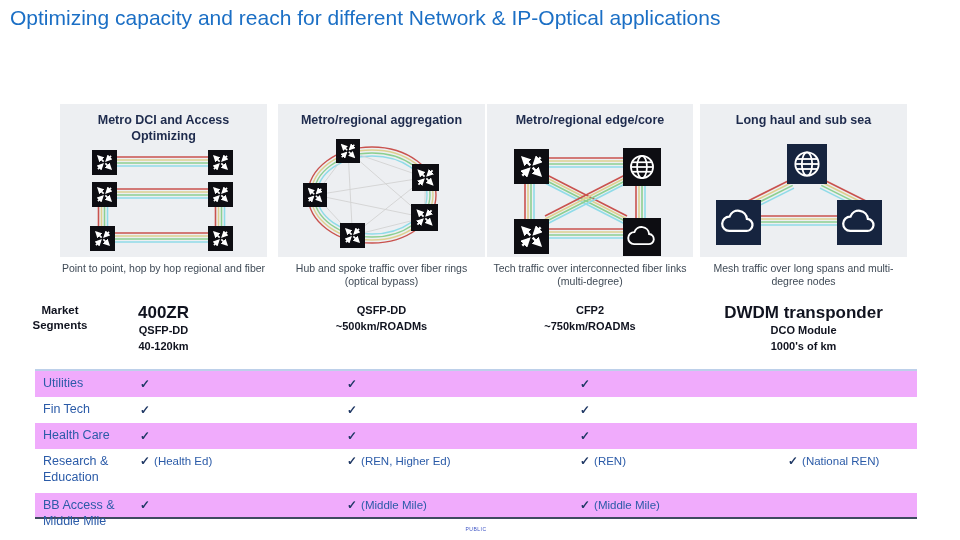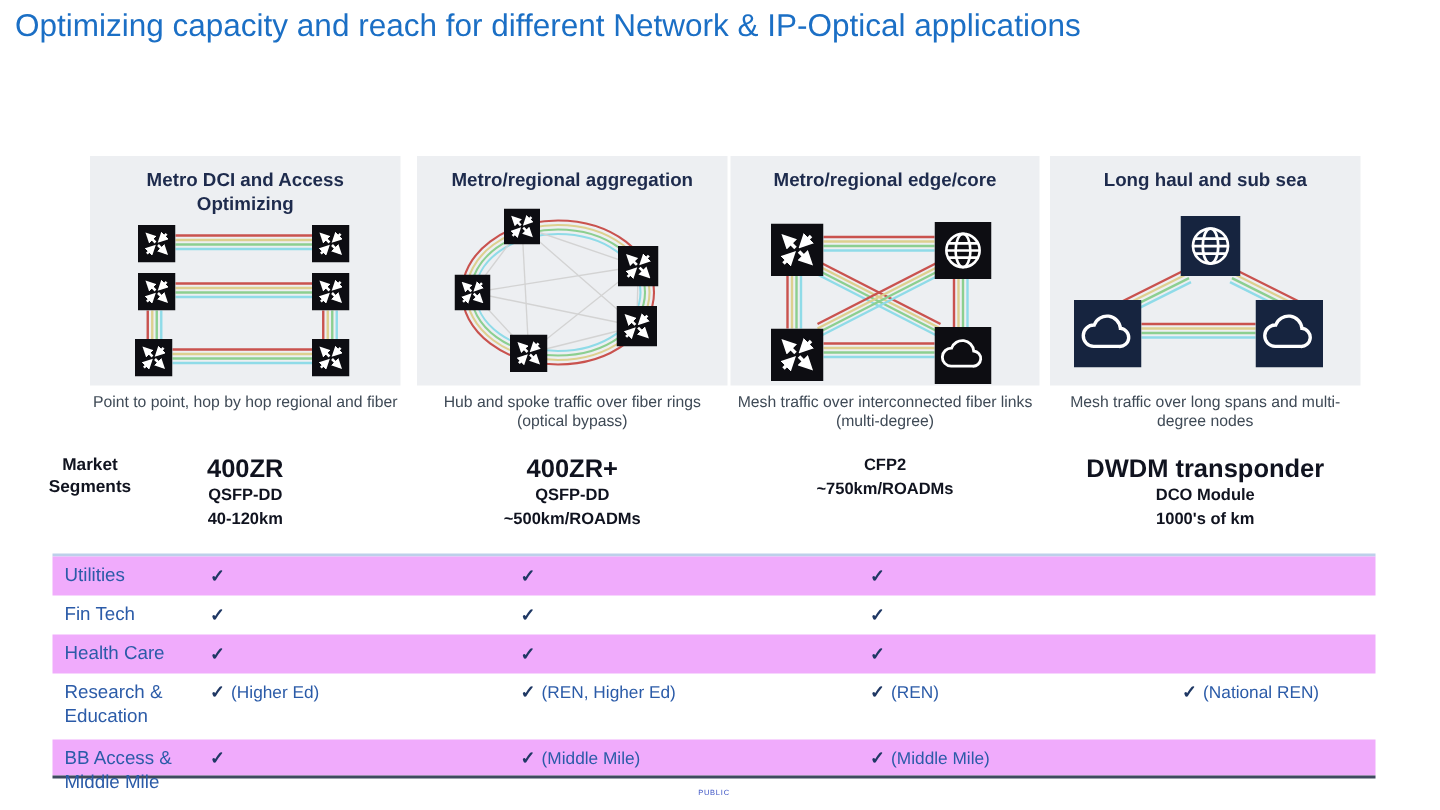"Mesh traffic over interconnected fiber" div.abs { text: Mesh -> Tech }
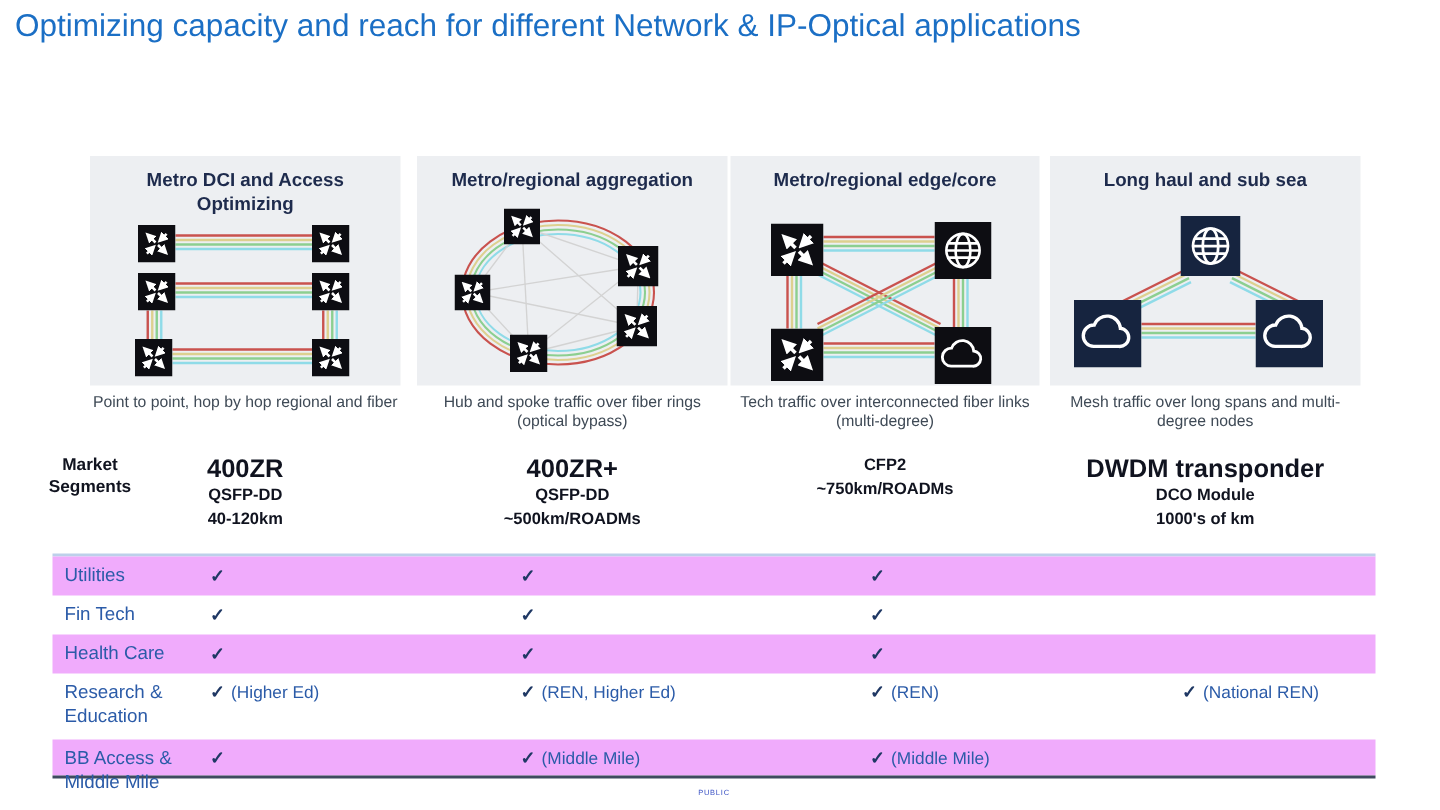"400ZR+" div.pname { html: <div>400ZR+</div> -> none }
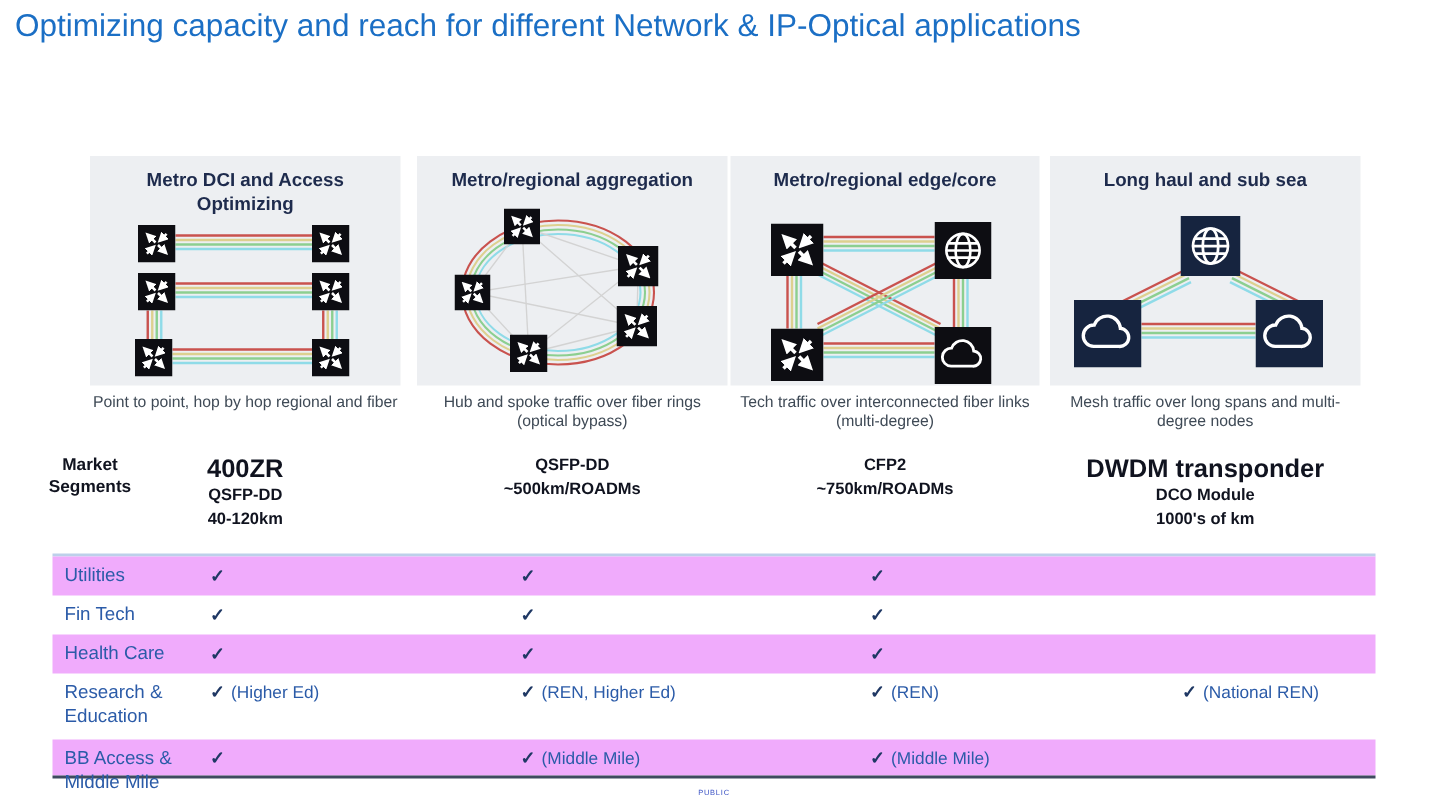"(Higher Ed)" span.note { text: Higher -> Health }
